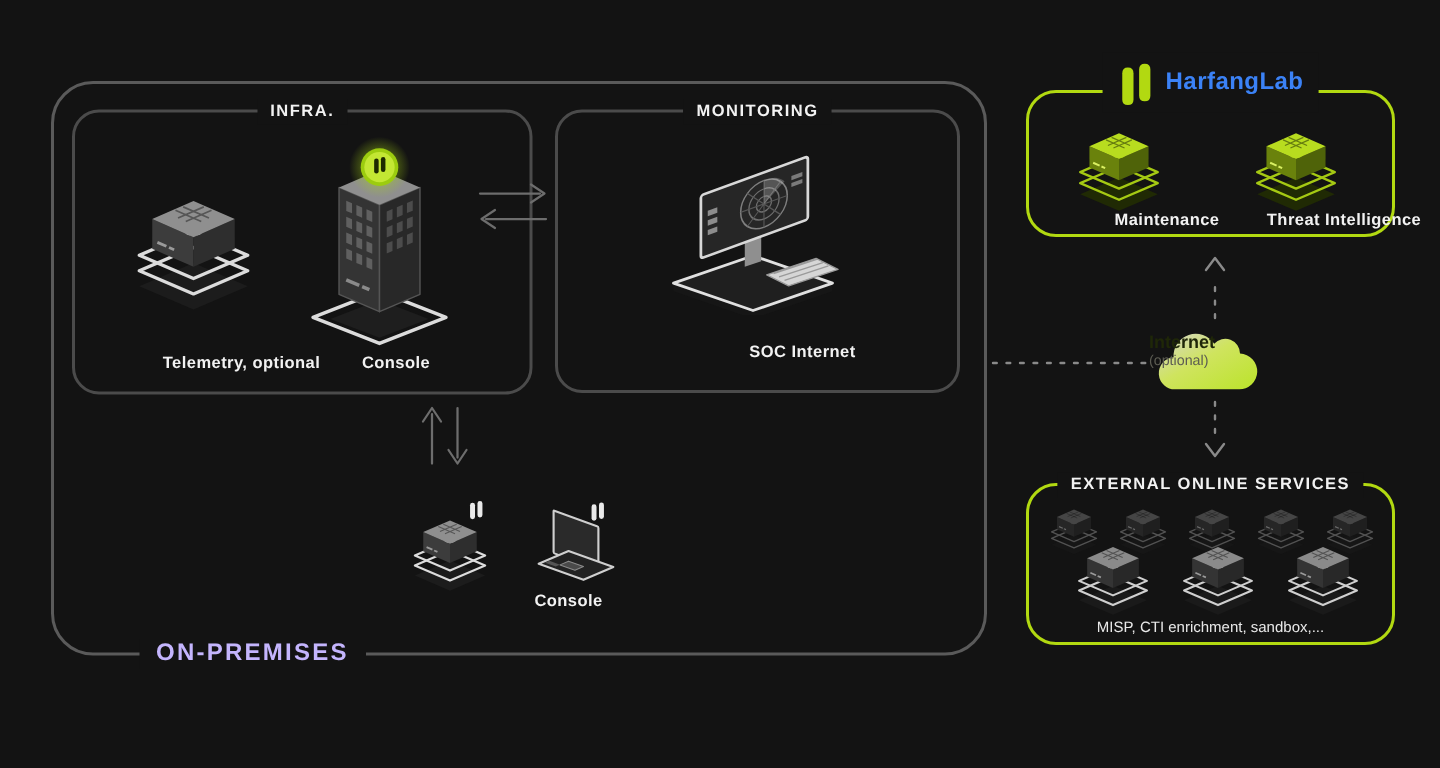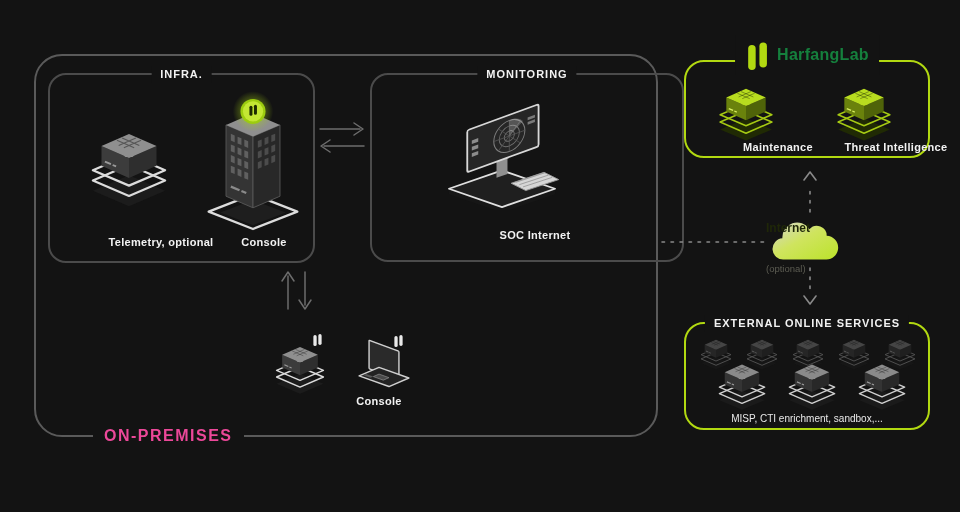"HarfangLab" .brand-text { color: #15803d -> #3b82f6 }
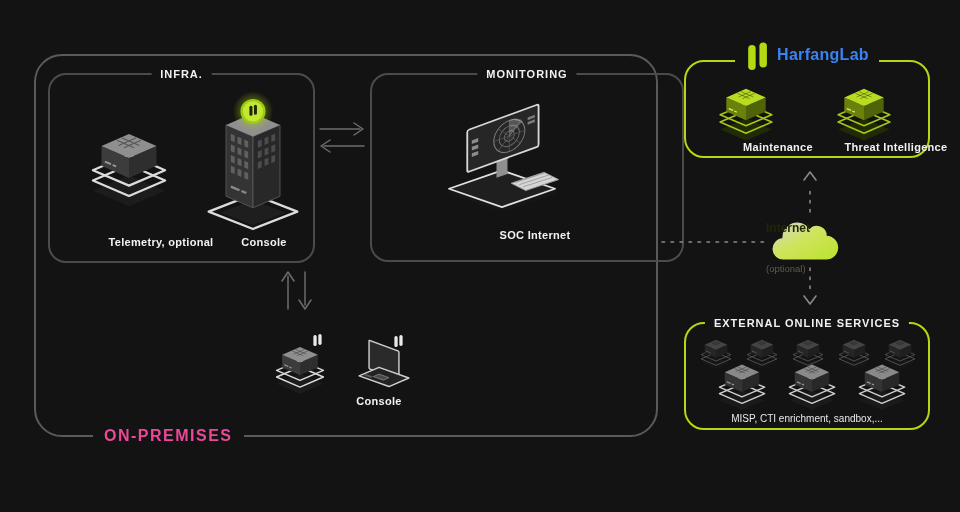"INFRA." div.box { width: 267px -> 307px }
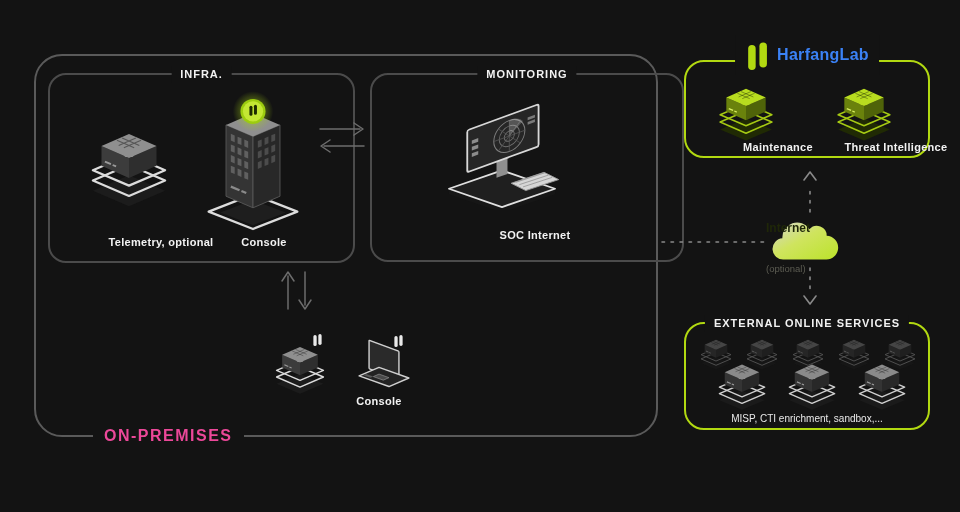"MONITORING" div.box { width: 314px -> 270px }
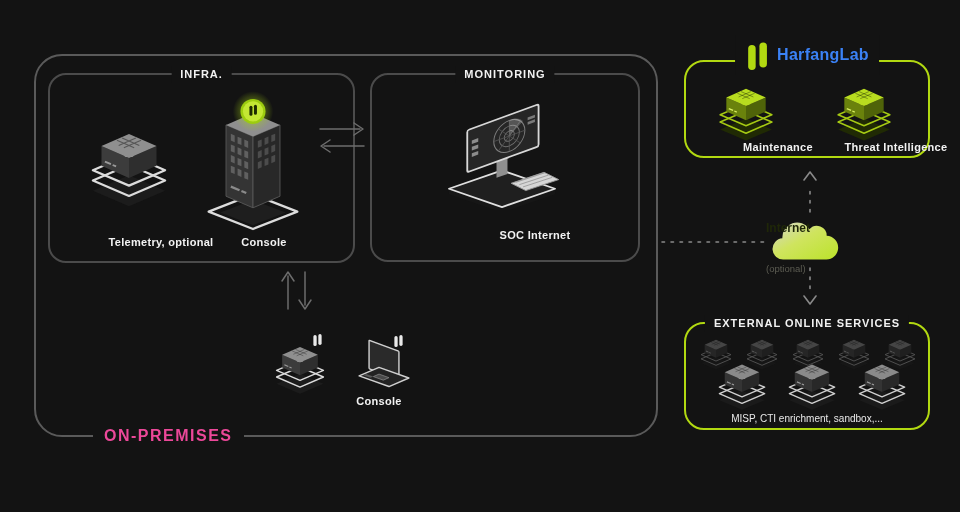"(optional)" .cloud-text .t2 { margin-top: 28px -> none }
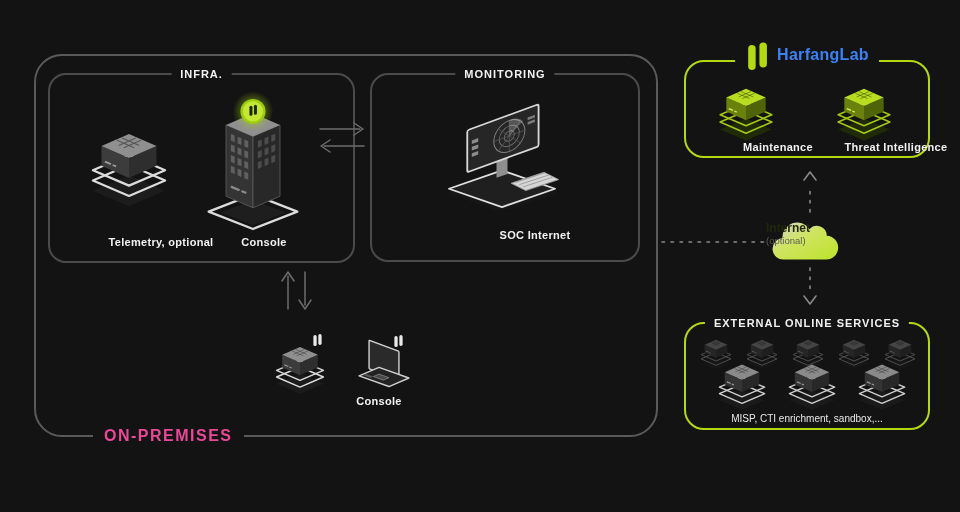"ON-PREMISES" .onprem-label { color: #ec4899 -> #c4b5fd }
